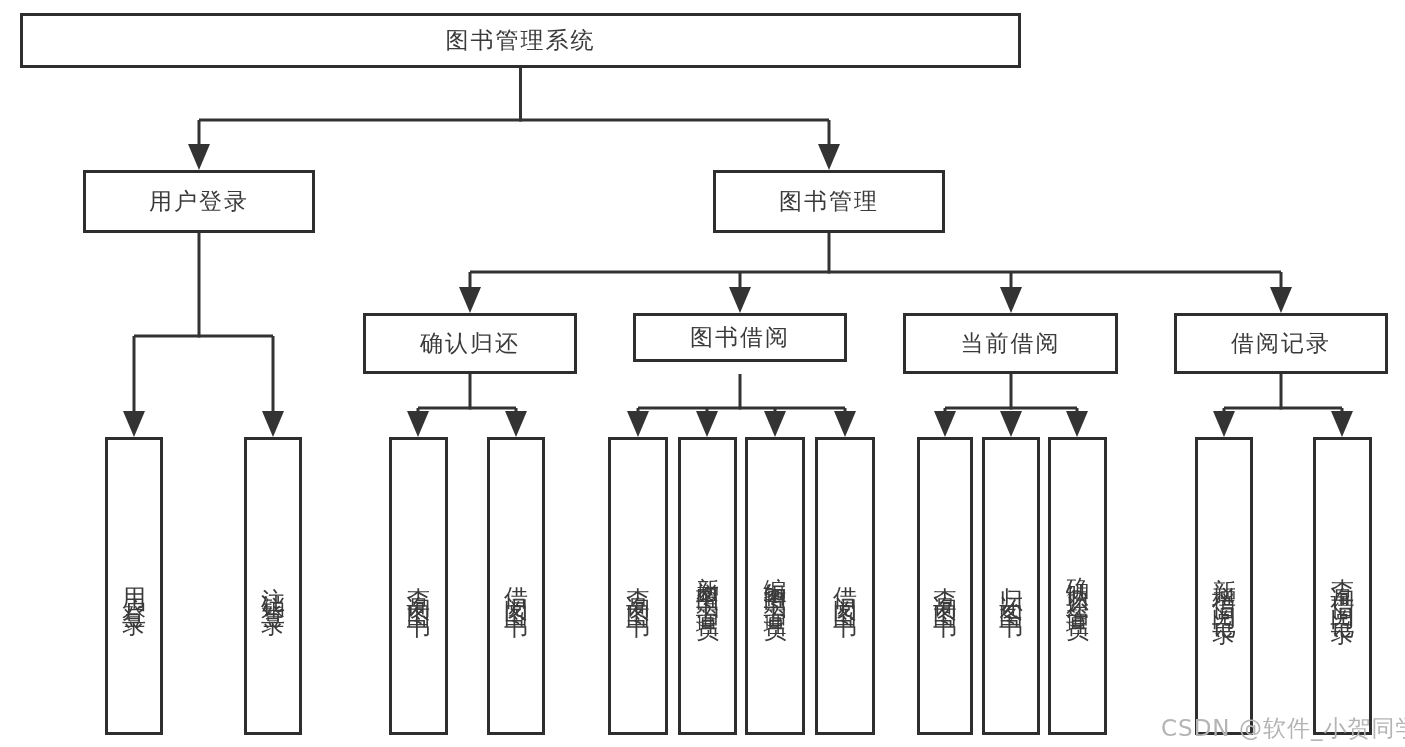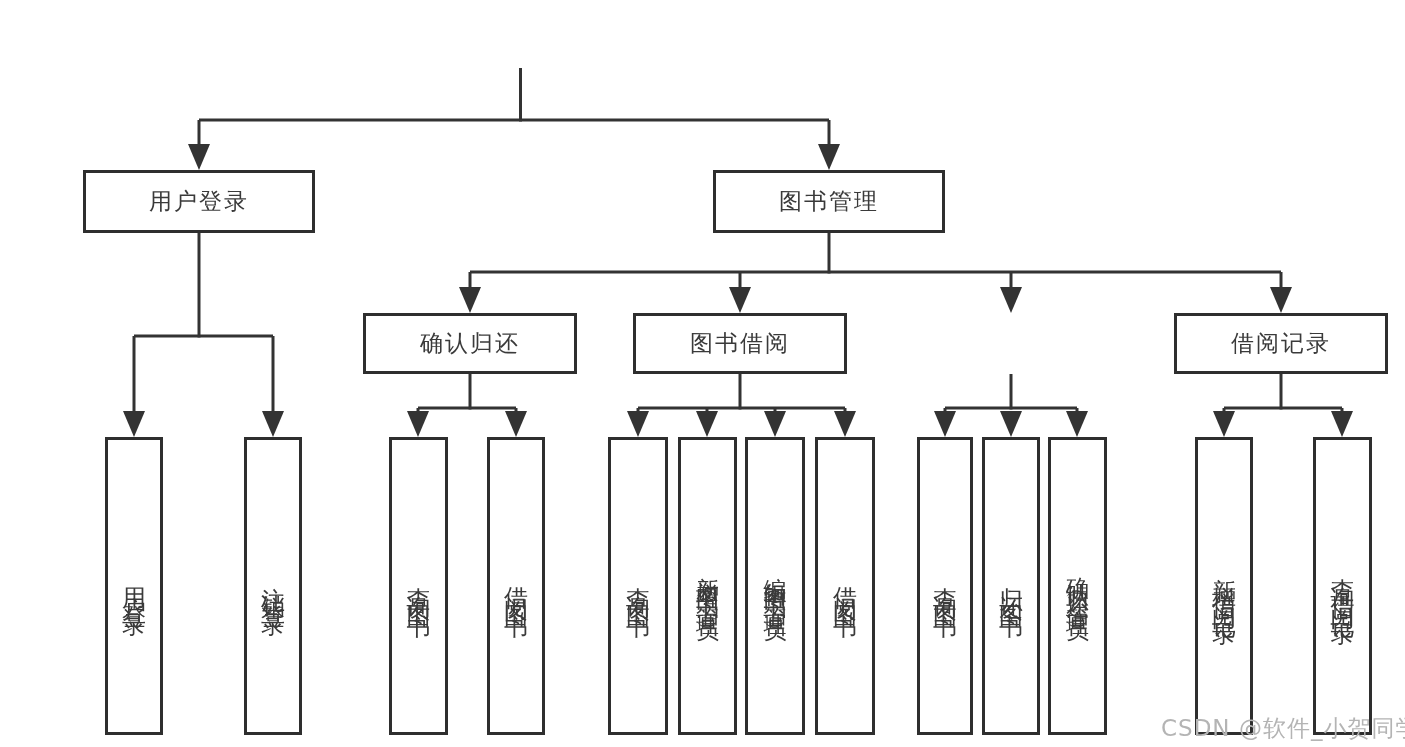"图书管理系统" div.node { html: none -> <div> <span>图书管理系统</span> </div> }
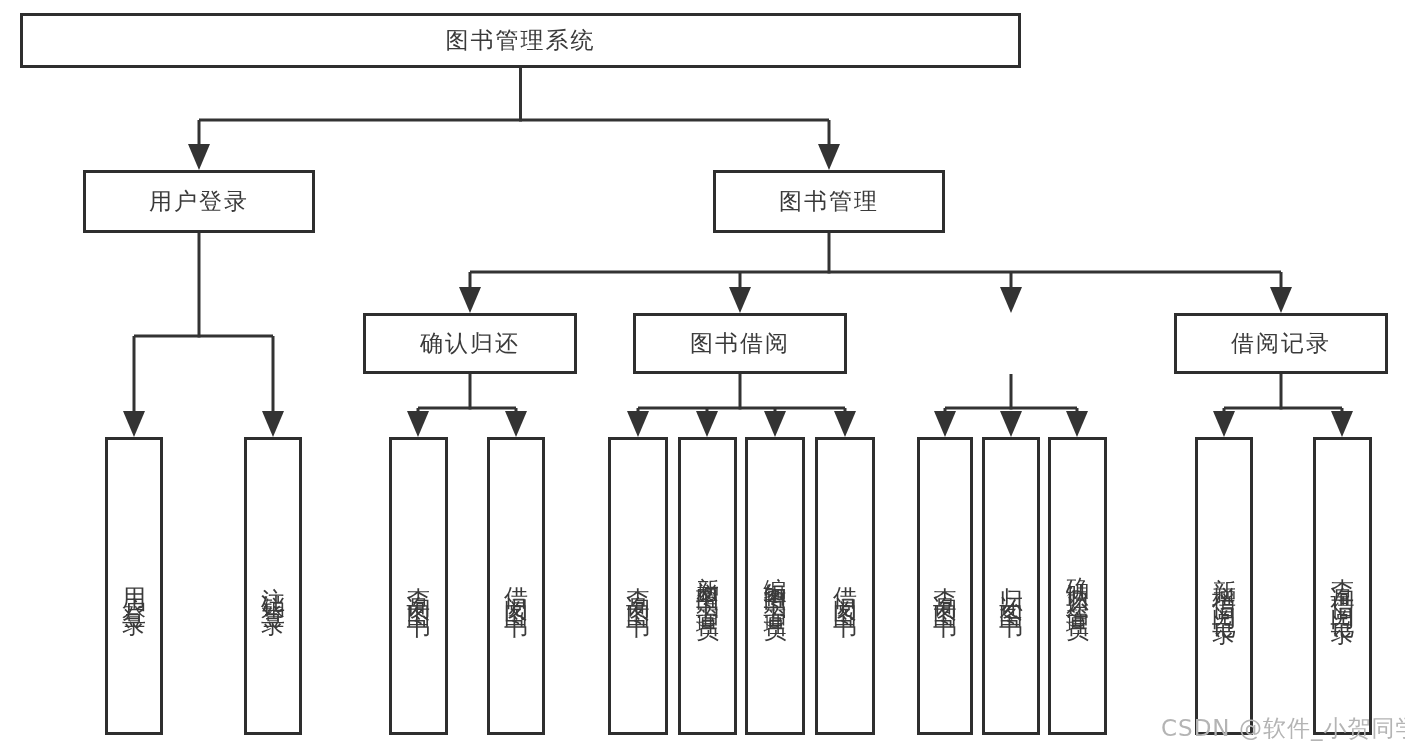"图书借阅" div.node { height: 61px -> 49px }
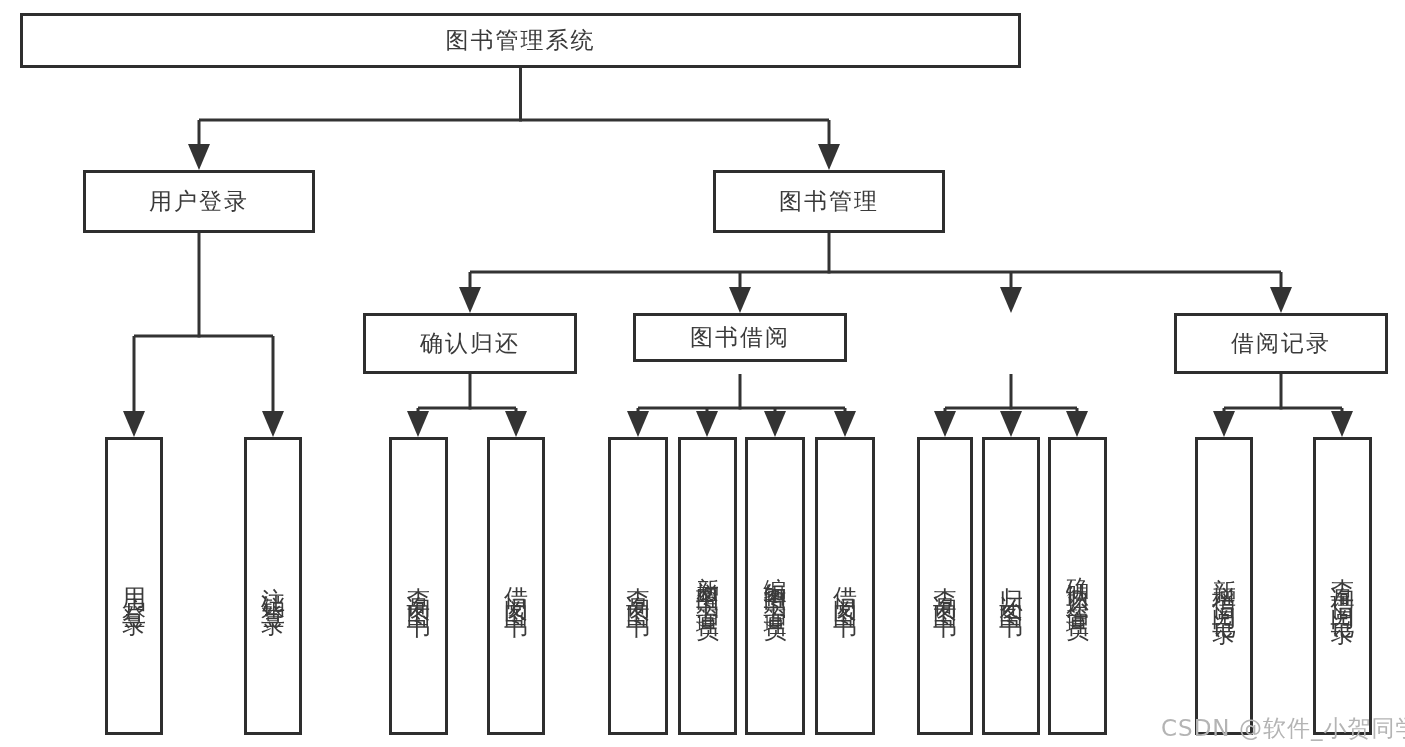"当前借阅" div.node { html: none -> <div> <span>当前借阅</span> </div> }
